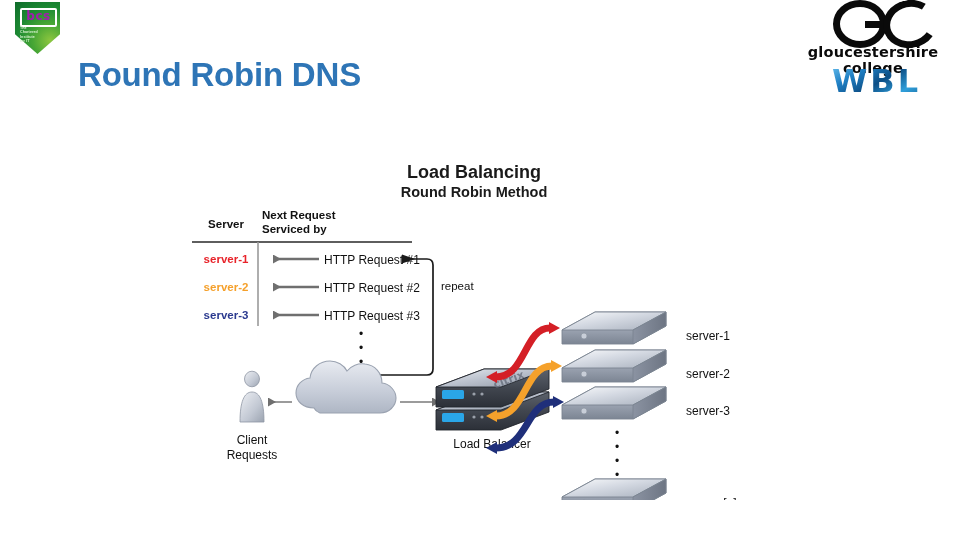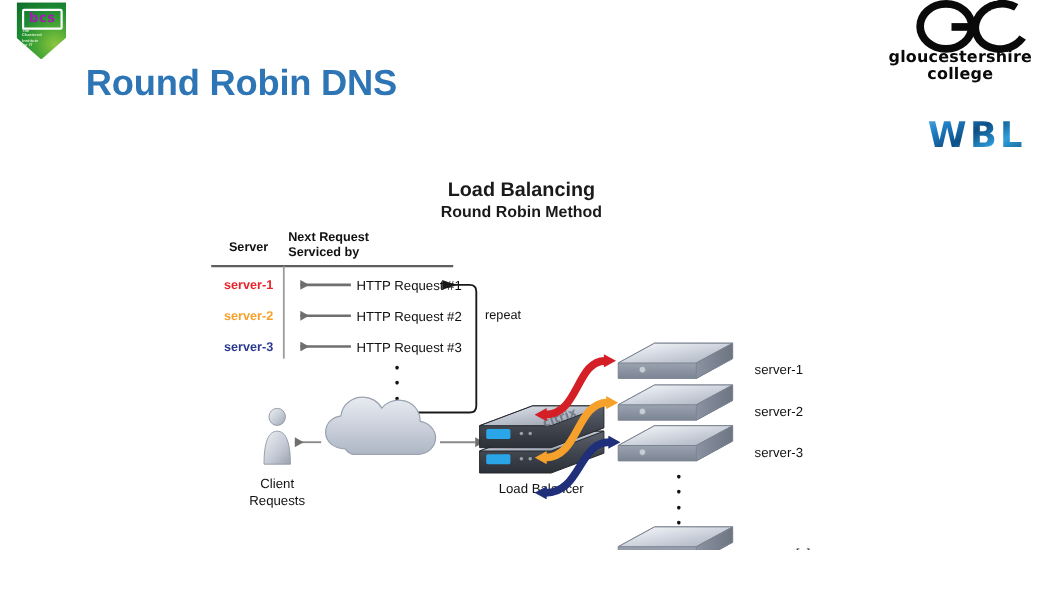"WBL" #wbl { margin-top: 42px -> none; text-align: center -> none }
